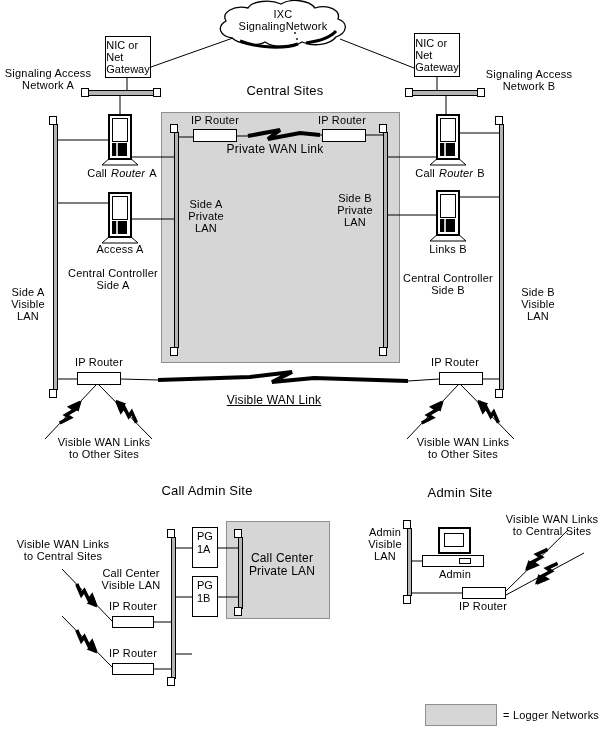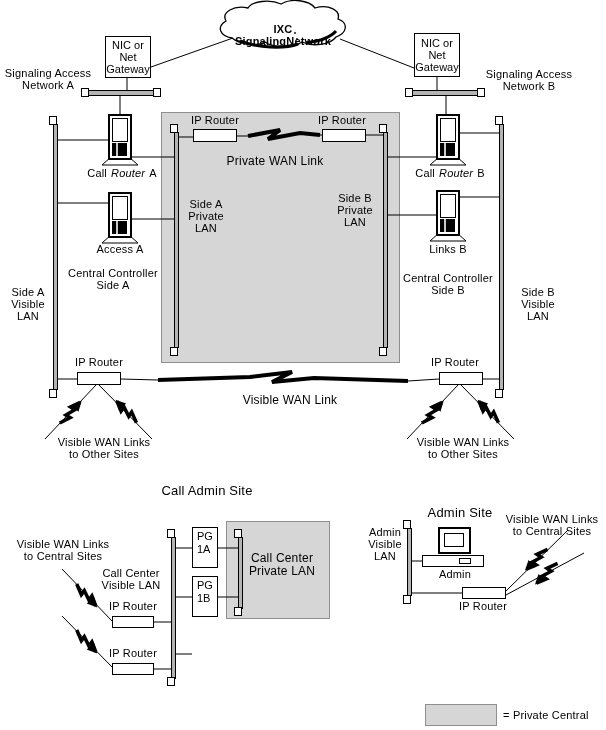"IXC" div.lbl { font-weight: bold -> none; top: 23px -> 8px }
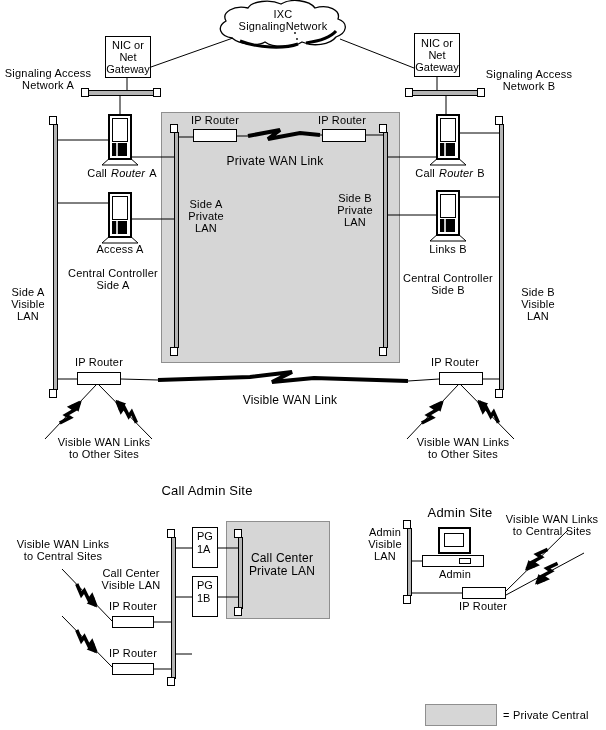"NIC or" .flexc { text-align: center -> left }
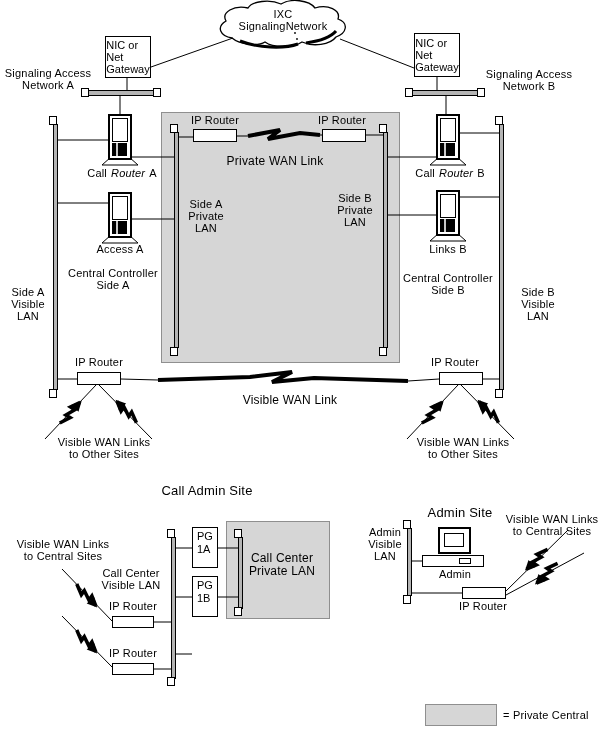"Central Sites" div.lbl { html: none -> <div>Central Sites</div> }
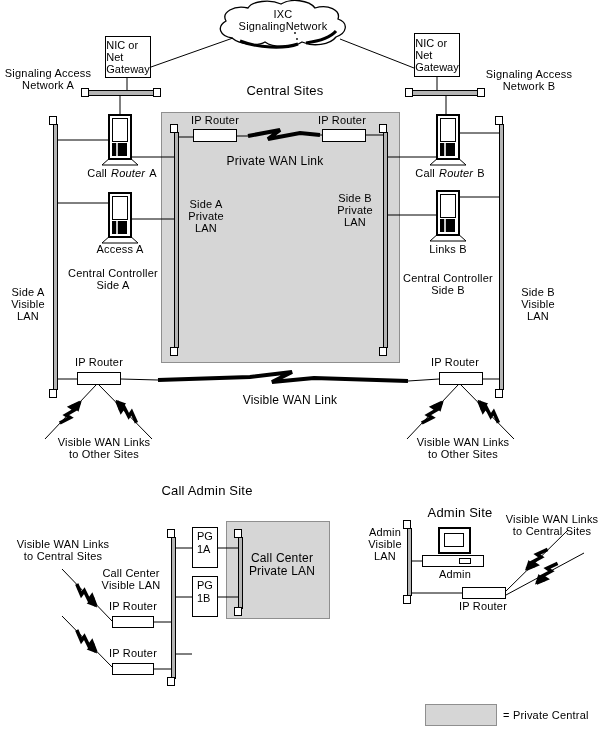"Private WAN Link" div.lbl { margin-top: 12px -> none }
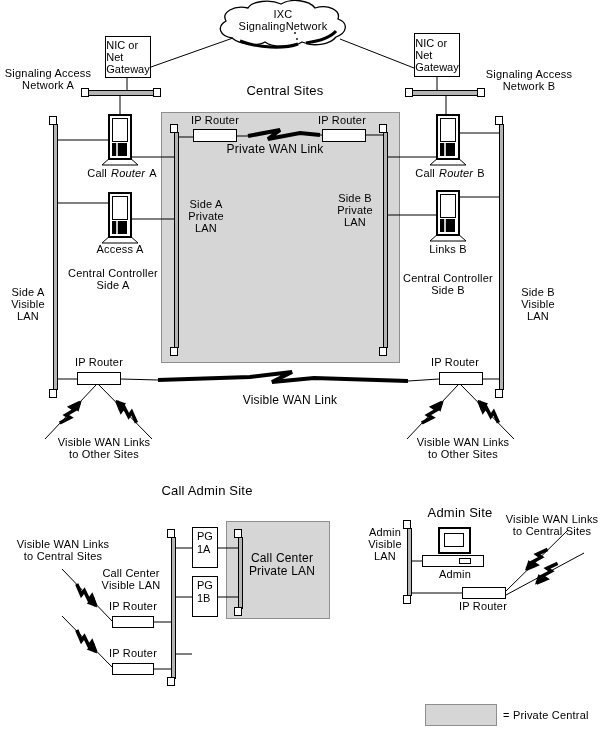"Visible WAN Link" div.lbl { left: 225px -> 209px; text-decoration: none -> underline }
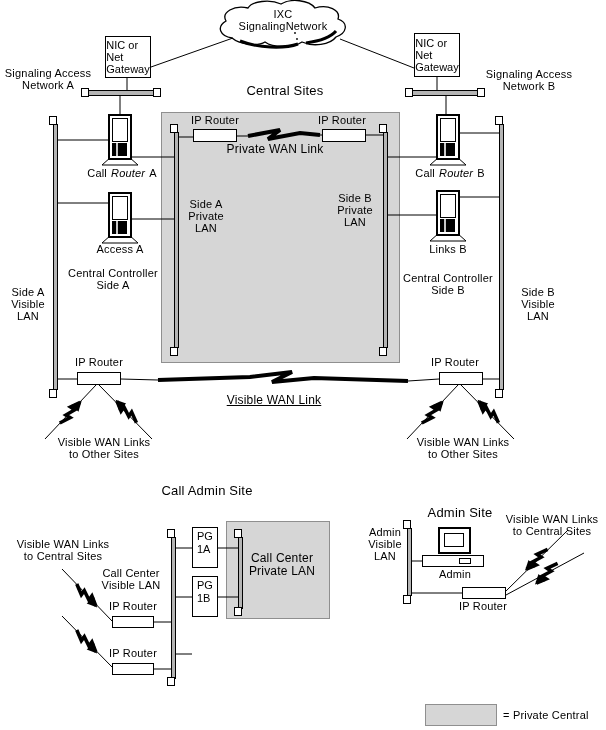"Admin Site" div.lbl { top: 506px -> 486px }
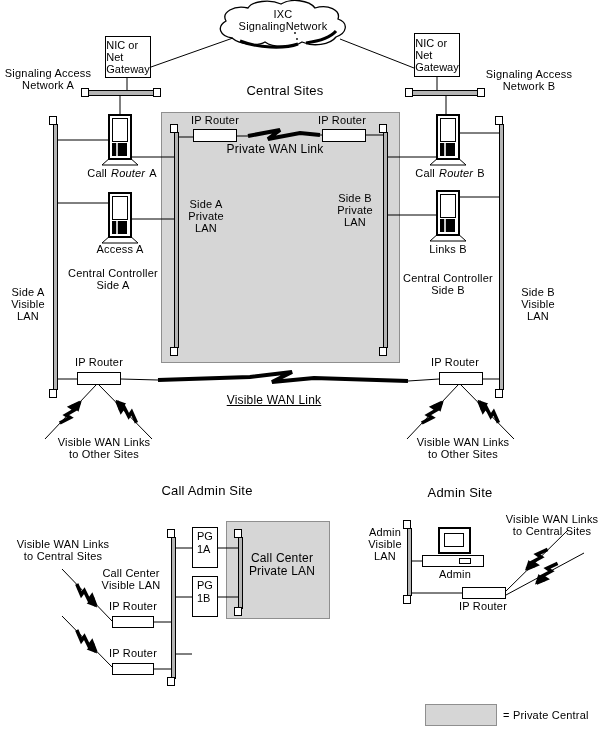"= Private Central" div.lbl { text: Private Central -> Logger Networks }
